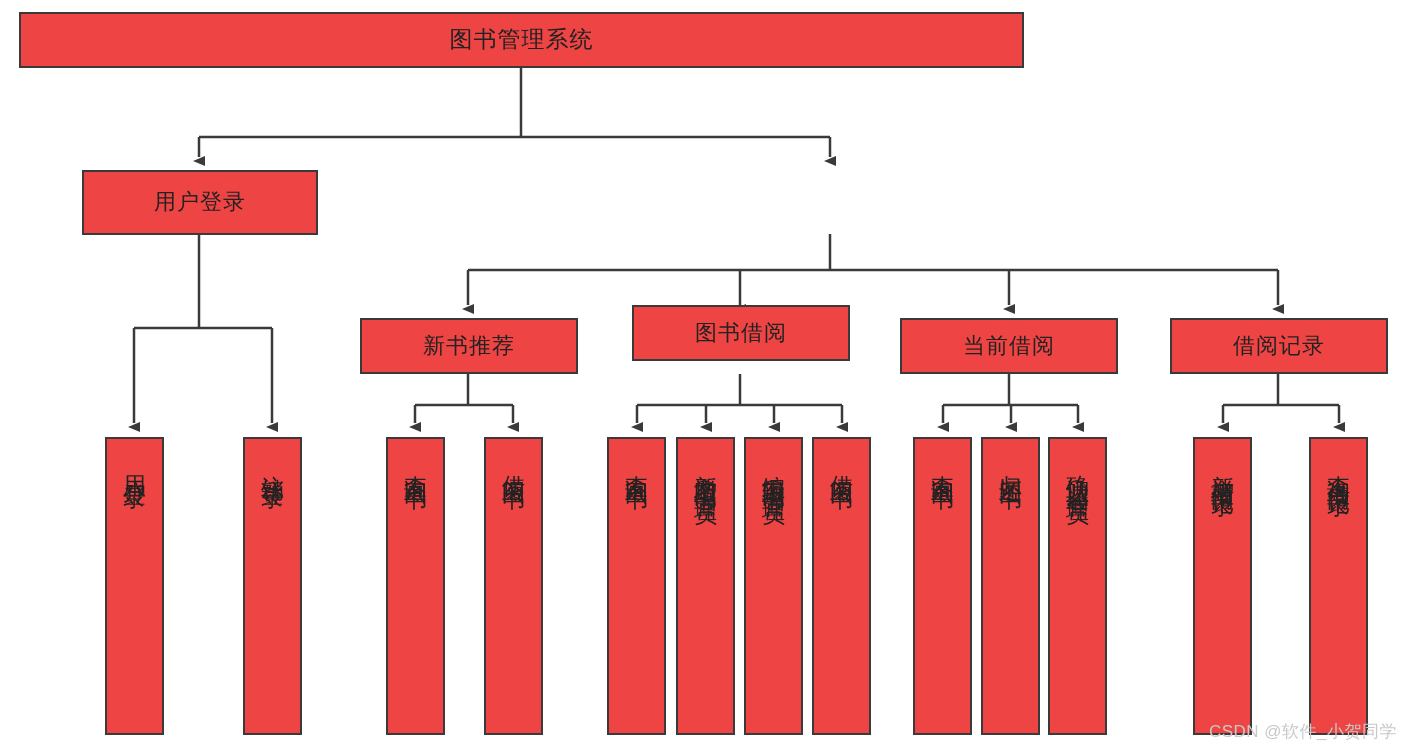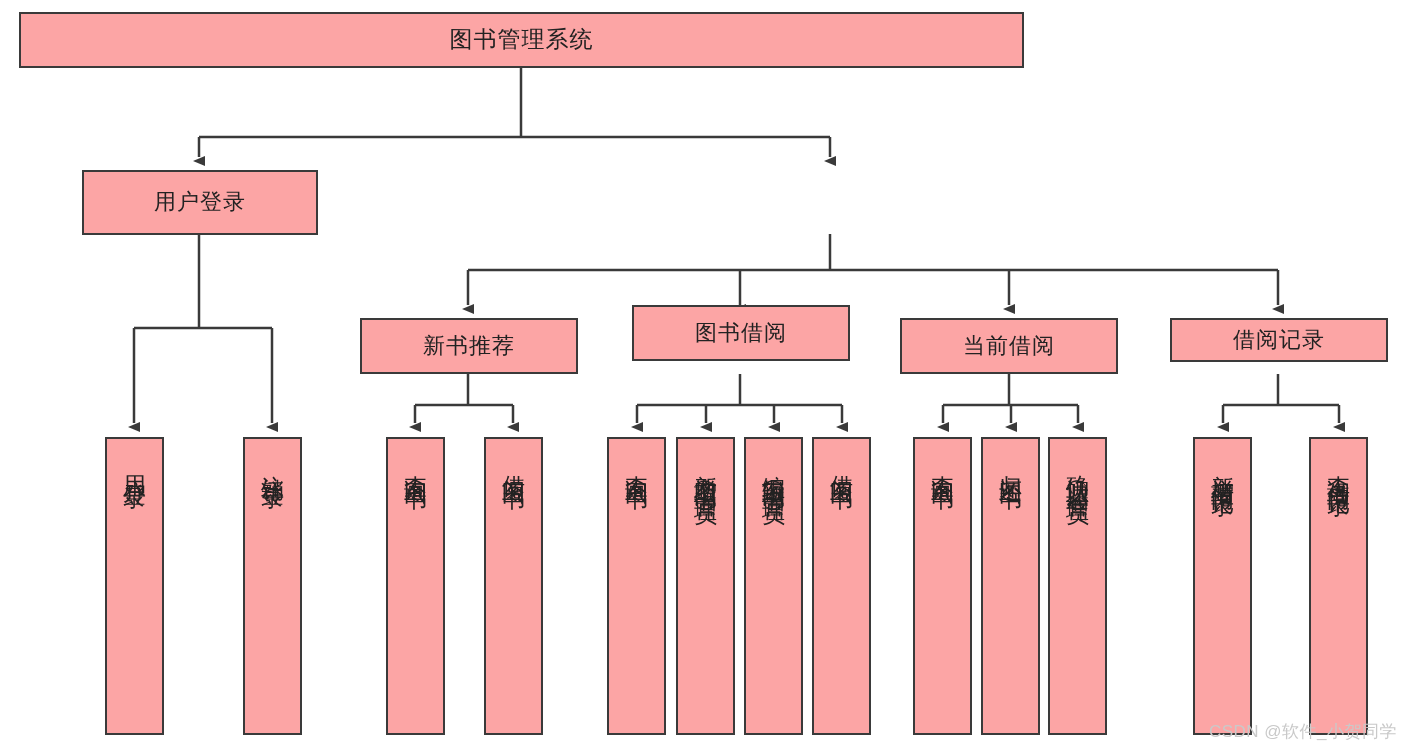"图书管理系统" .node { background: #fca5a5 -> #ef4444 }
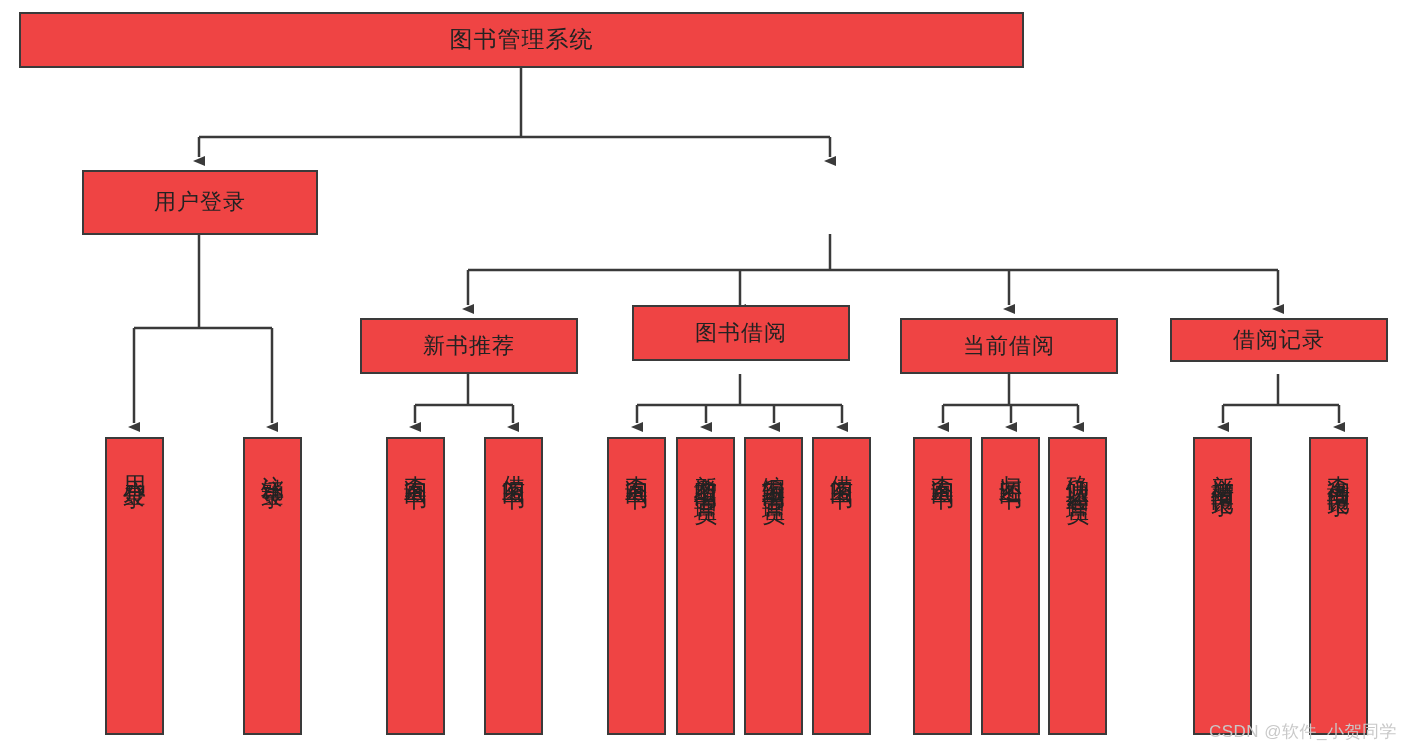"借阅记录" div.node { height: 44px -> 56px }
